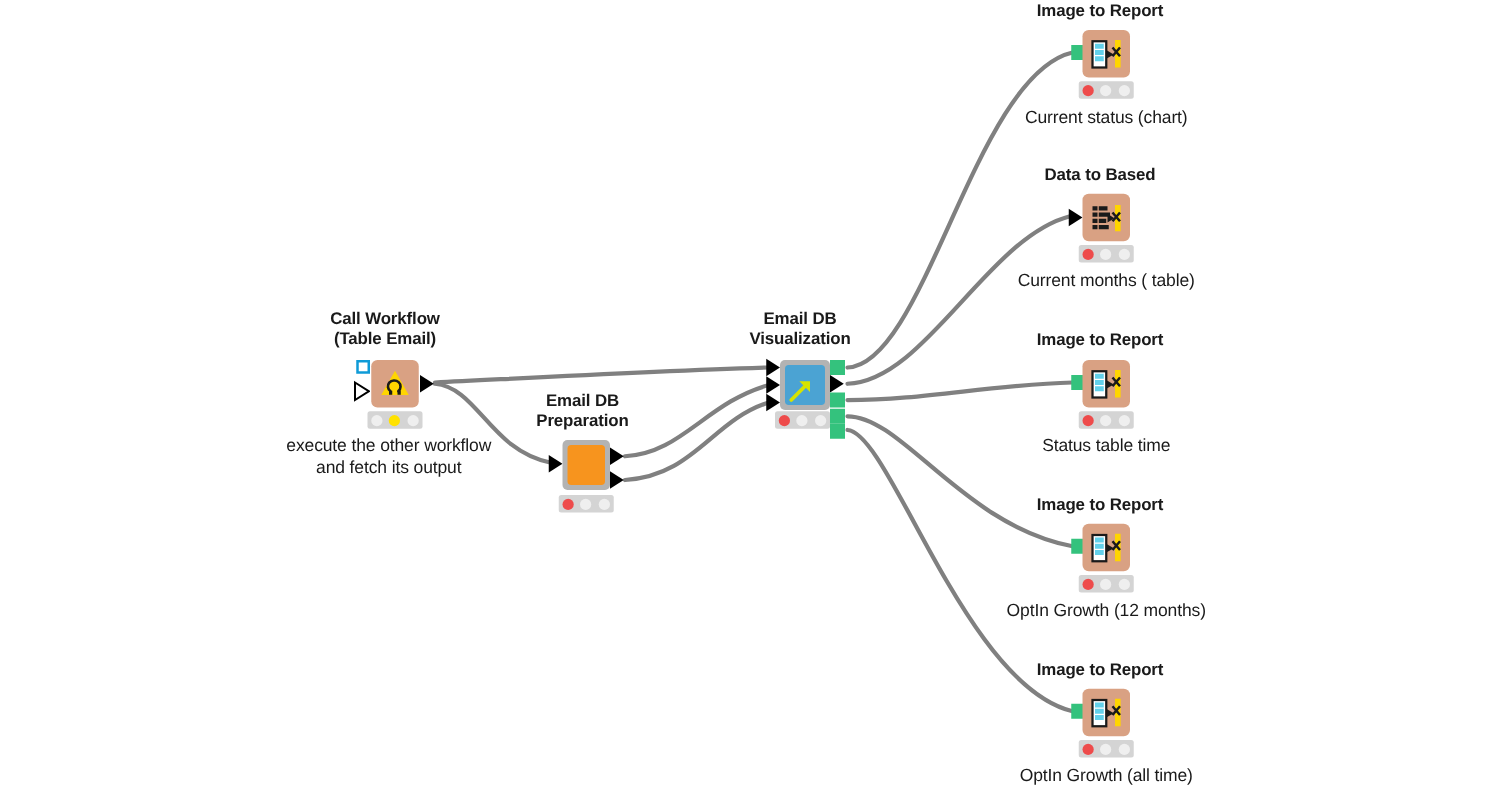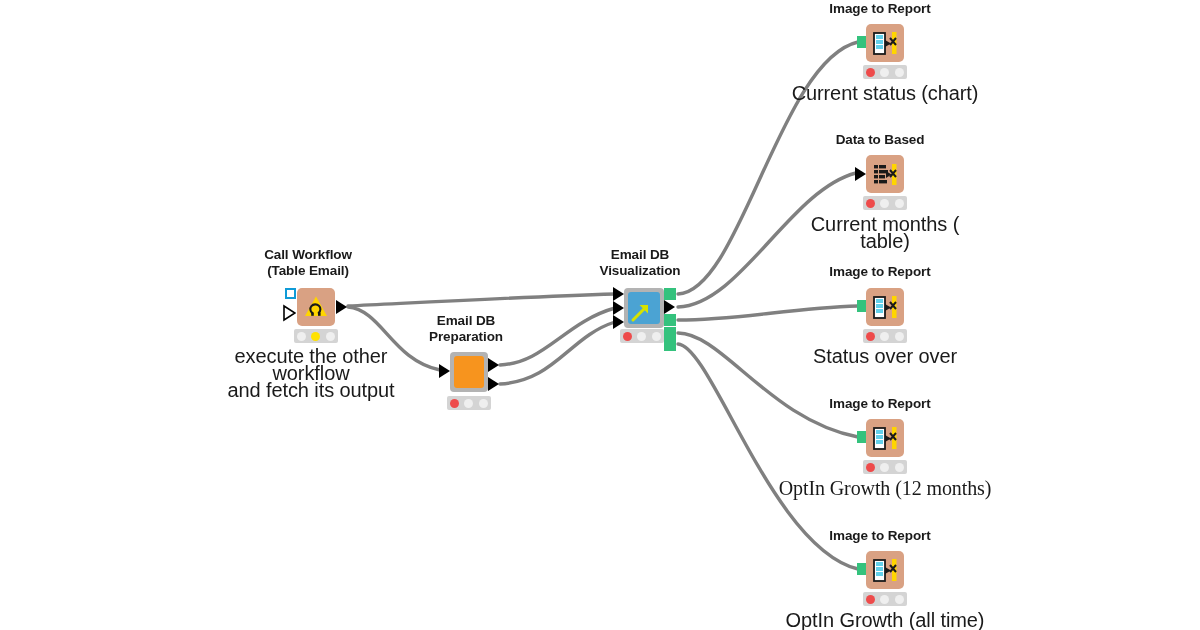"Current status (chart)" .nlabel { font-size: 20px -> 14px }
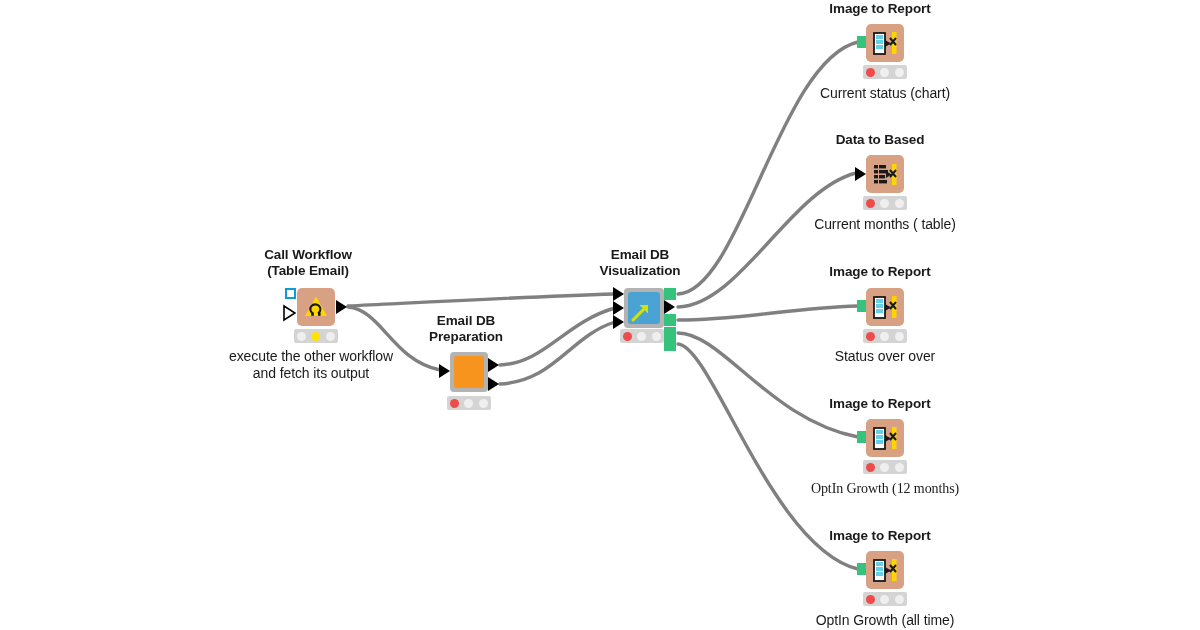"Status over over" div.nlabel { text: over over -> table time }
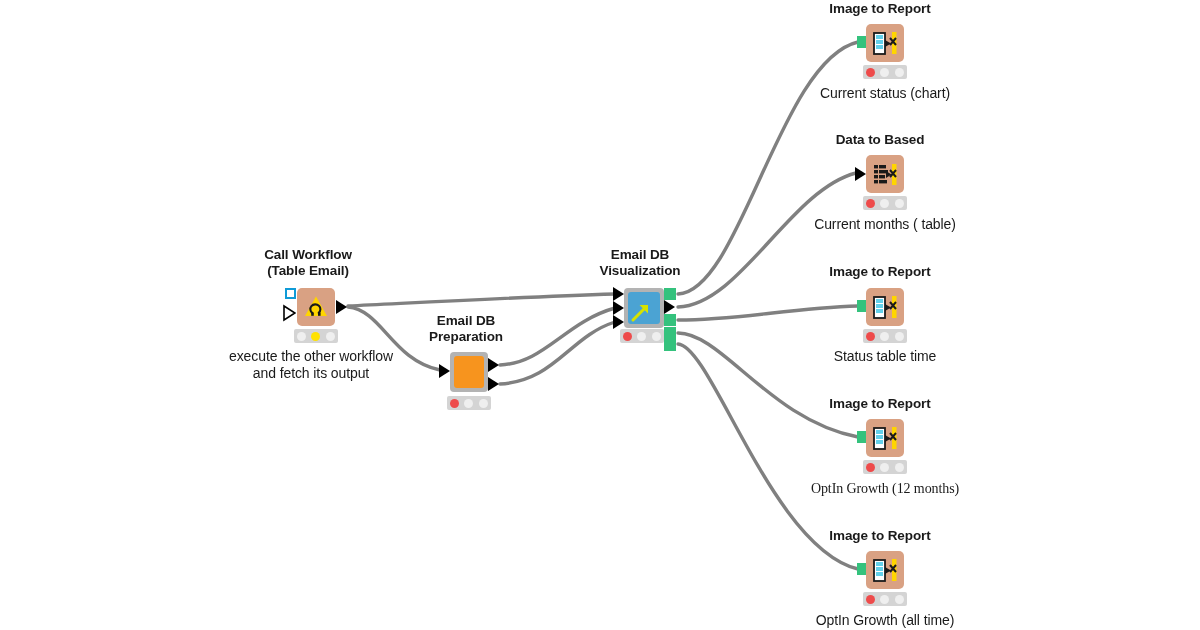"OptIn Growth (12 months)" div.nlabel { font-family: Liberation Serif, serif -> none }
